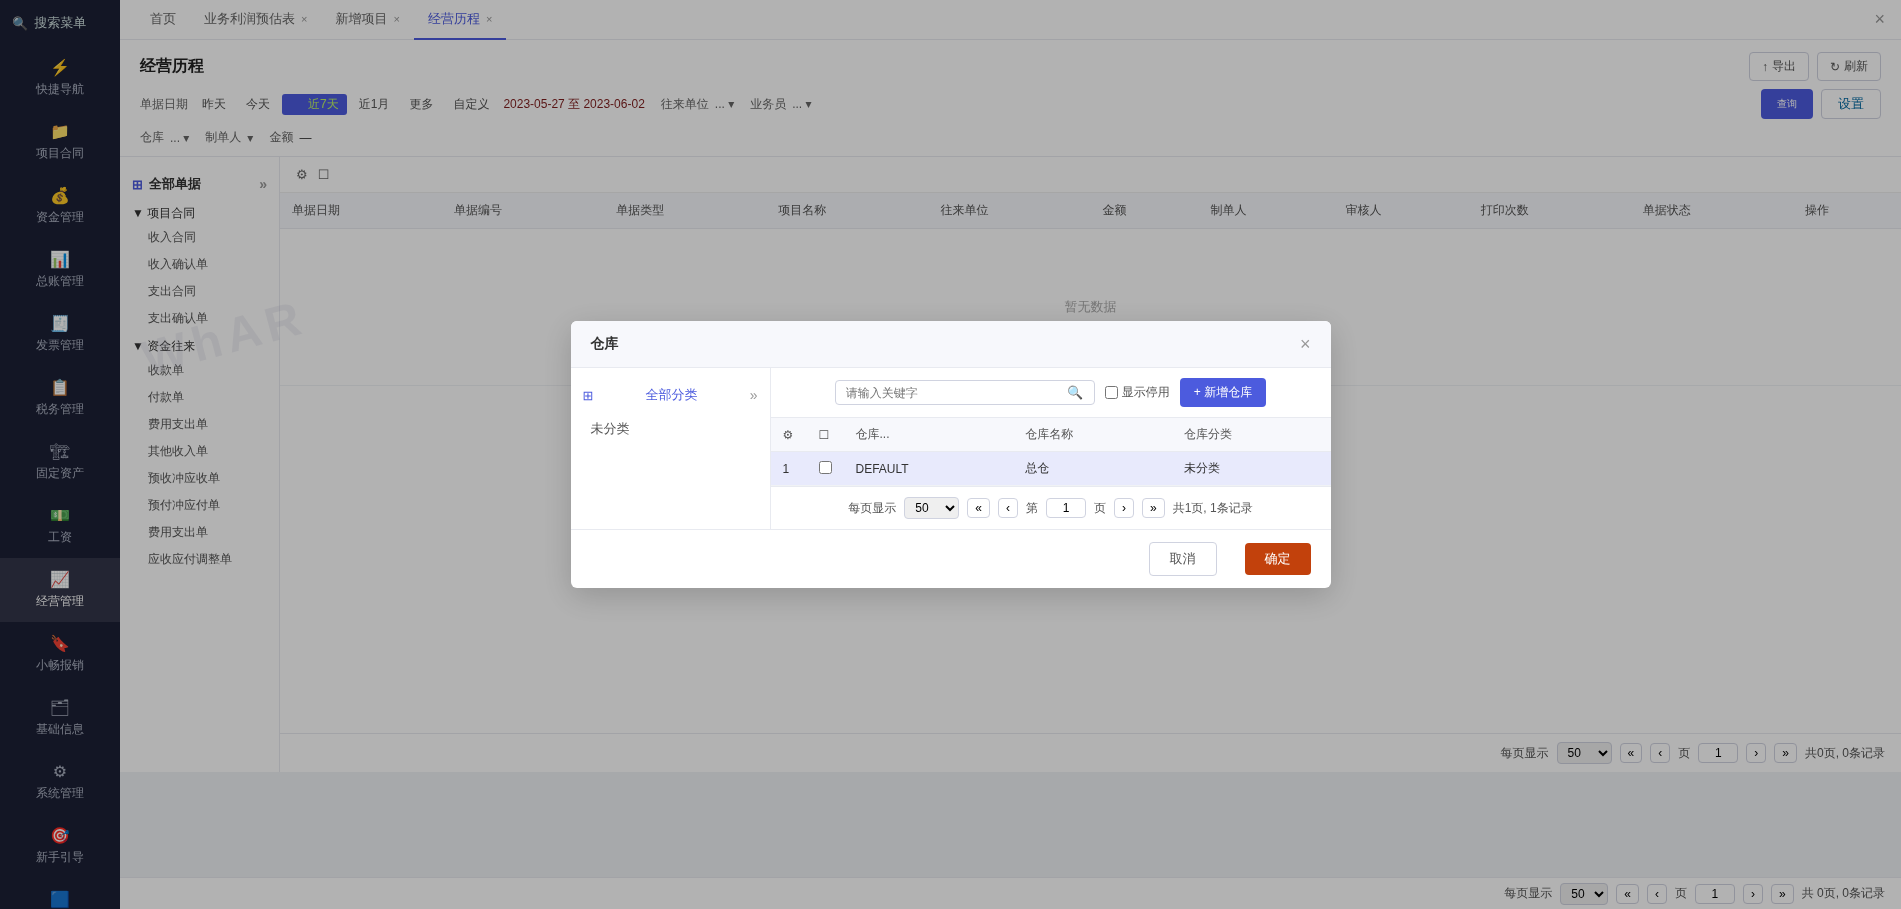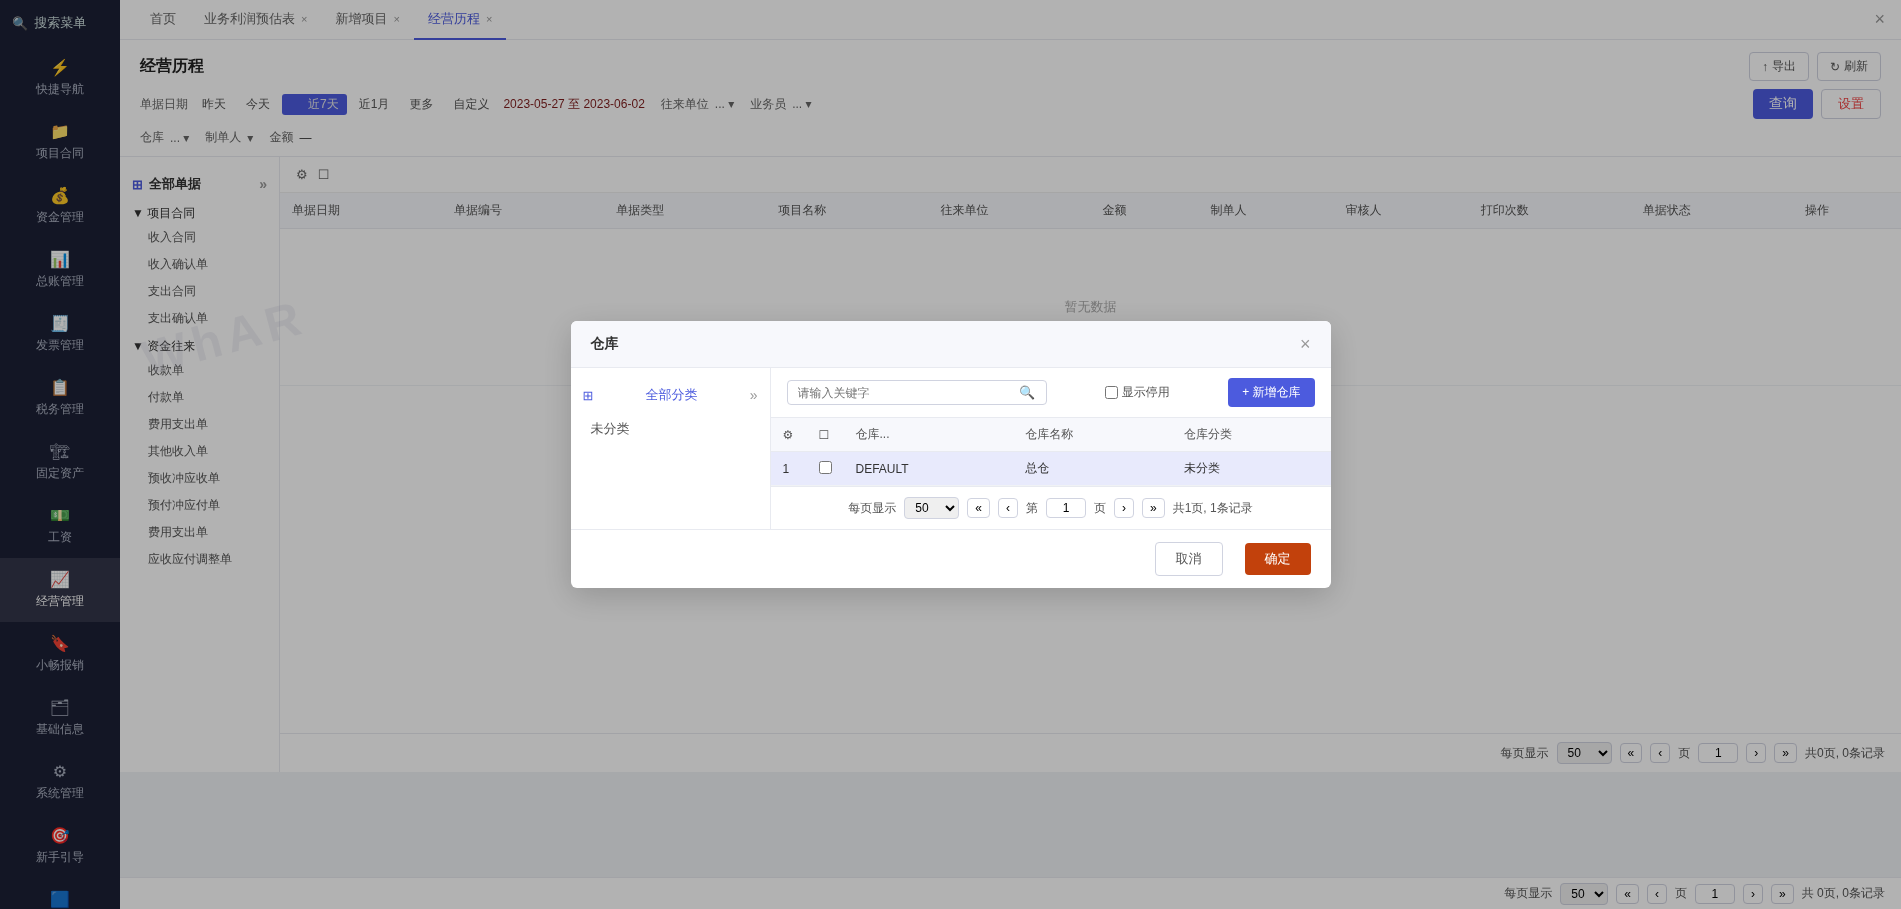"近7天" .date-option.active { color: #e5e5e5 -> #bef264 }
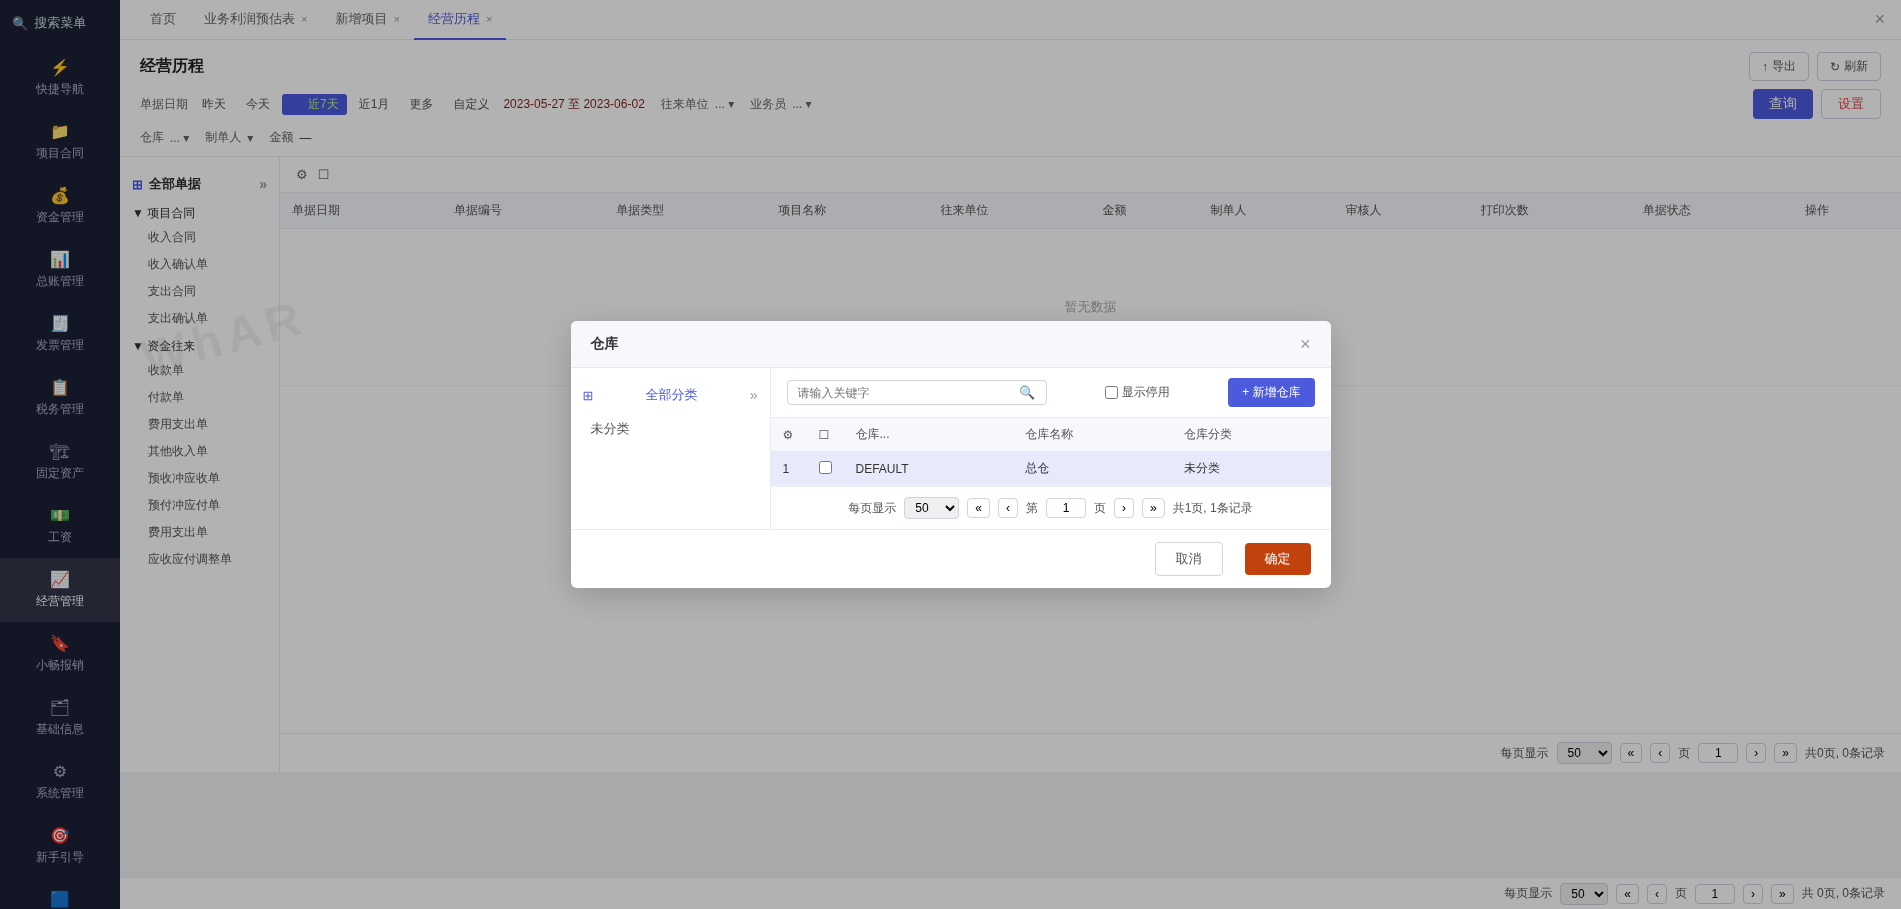"查询" .btn-query { font-size: 14px -> 10px }
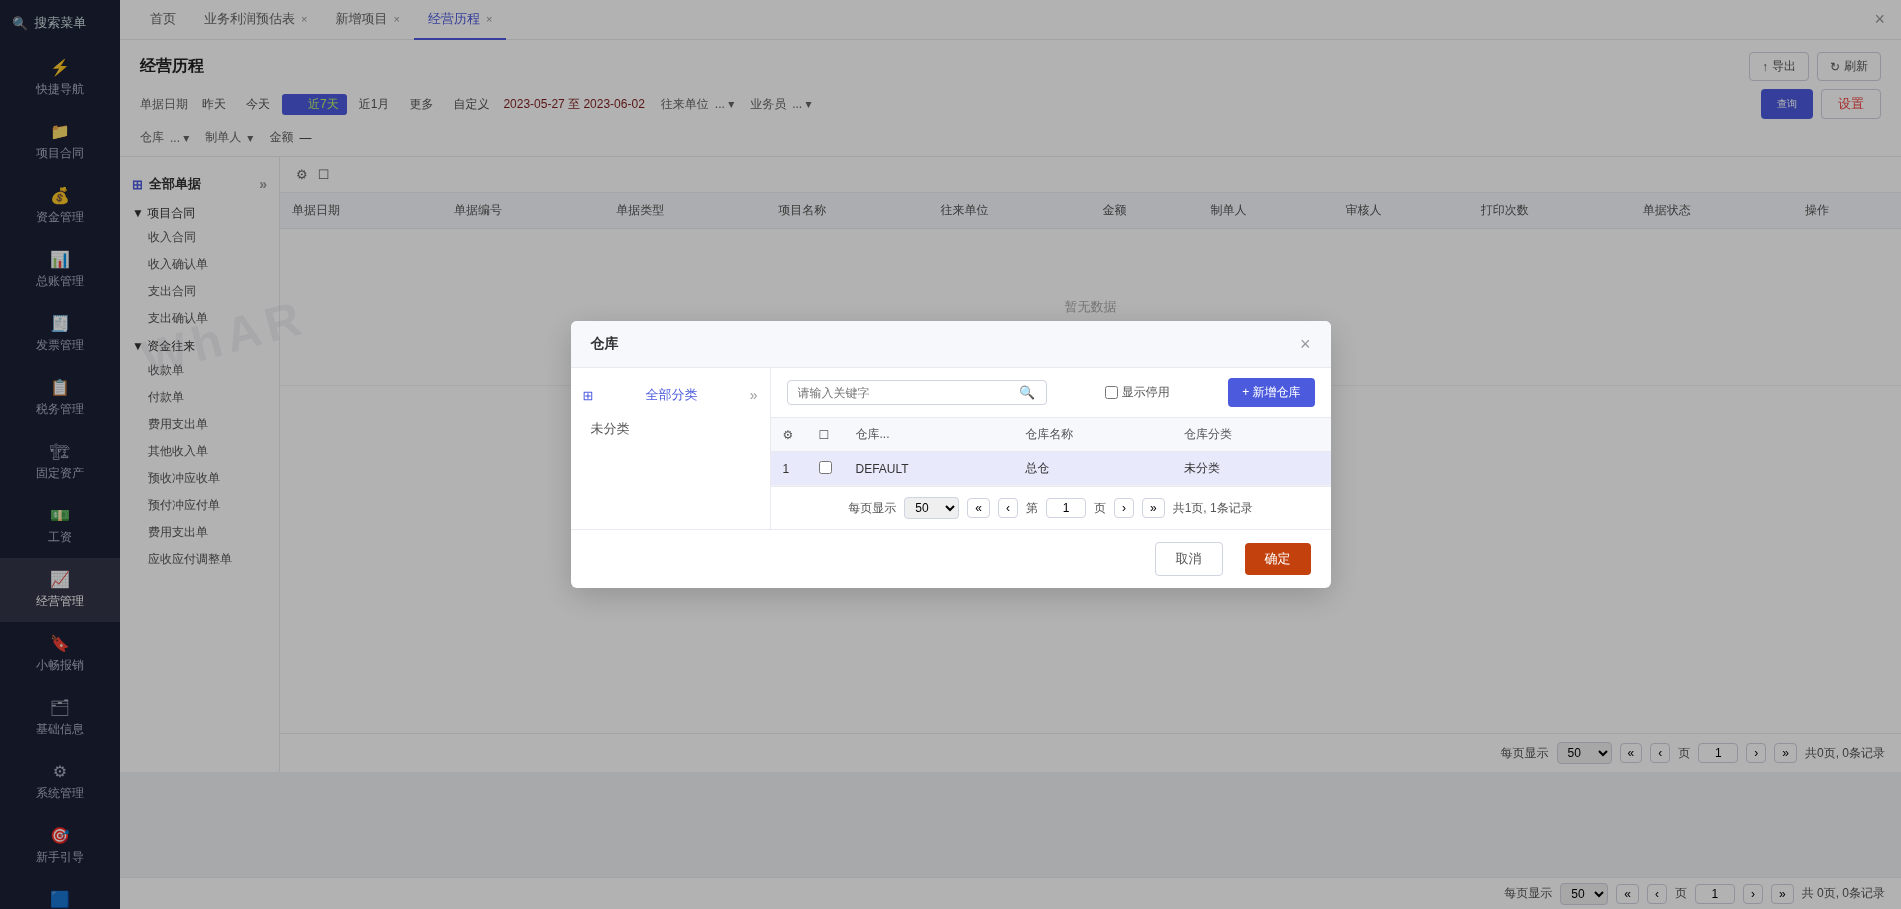"设置" .btn-setting { color: #ef4444 -> #0369a1 }
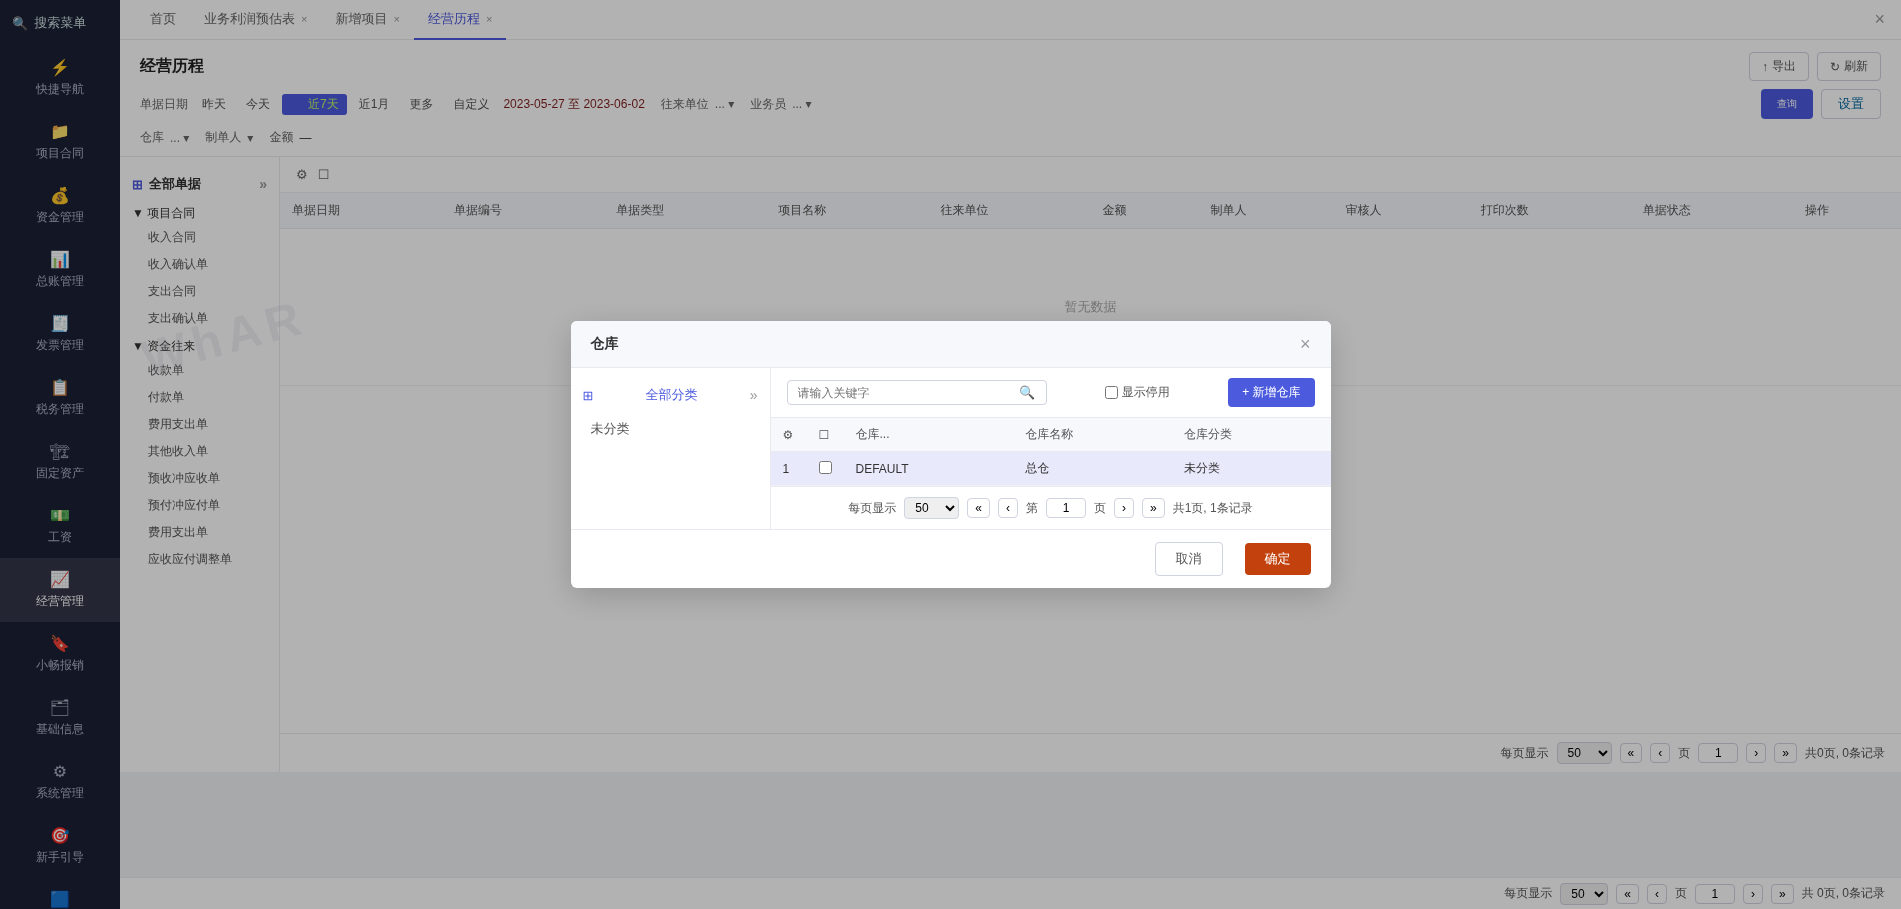"请输入关键字" .modal-toolbar { justify-content: space-between -> center }
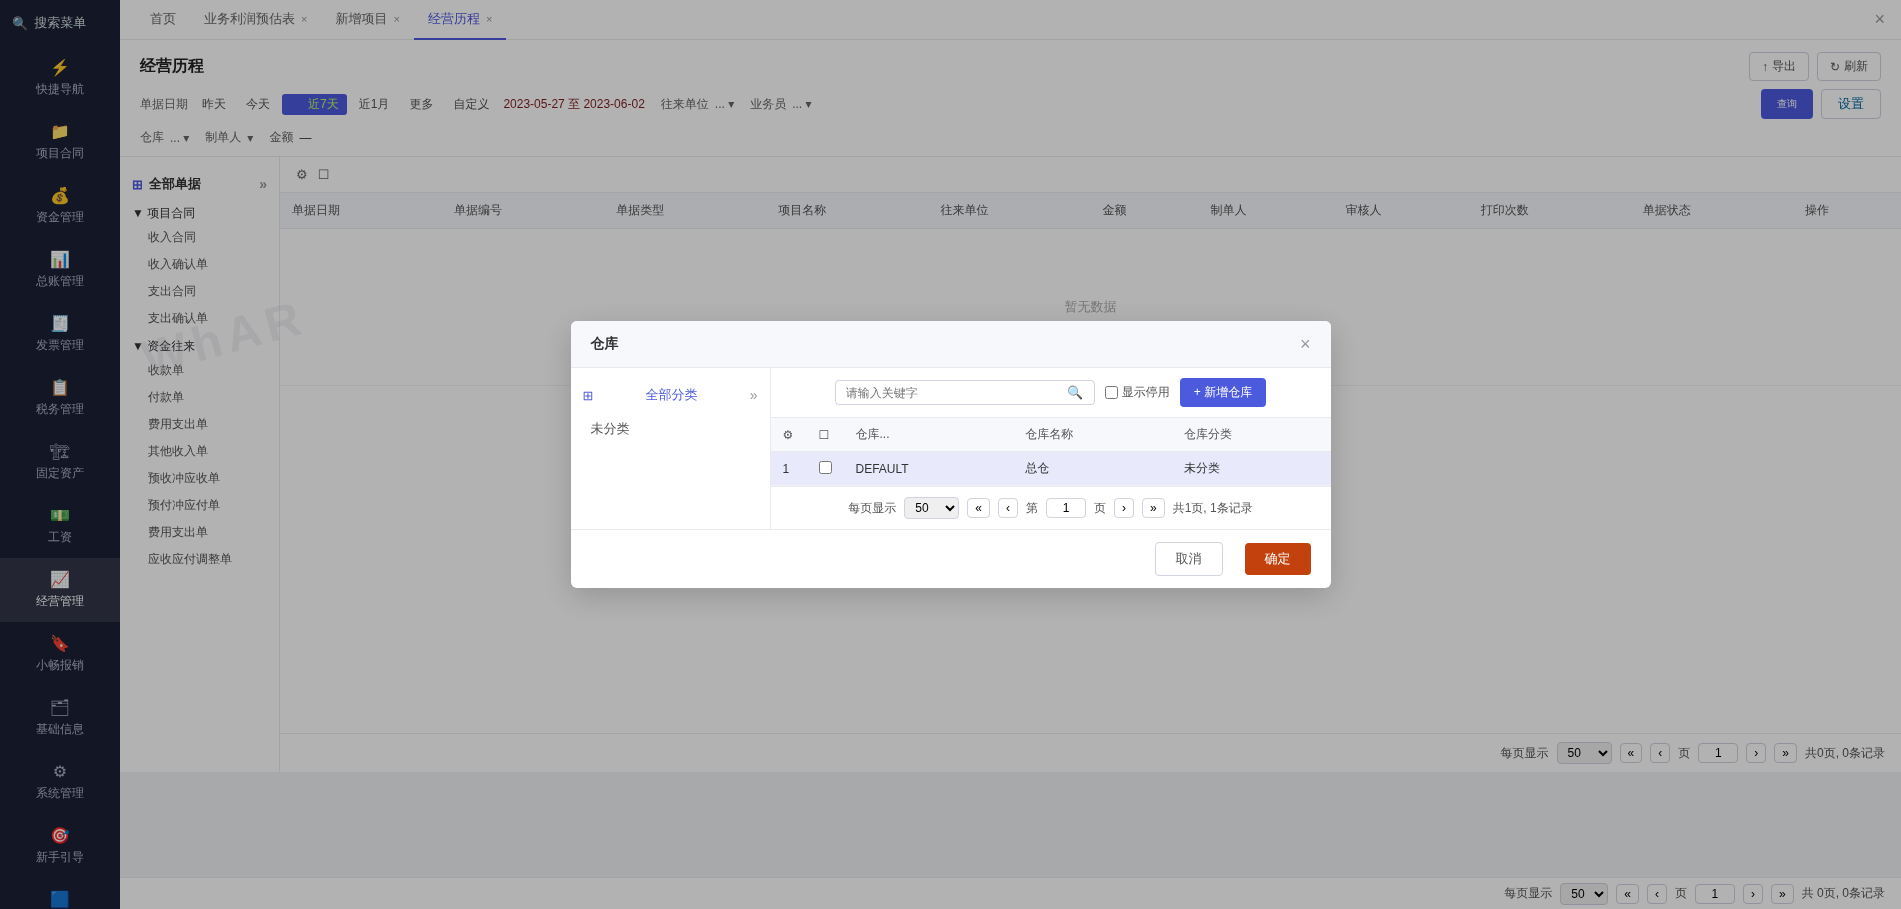"取消" .modal-footer { gap: 22px -> 28px }
